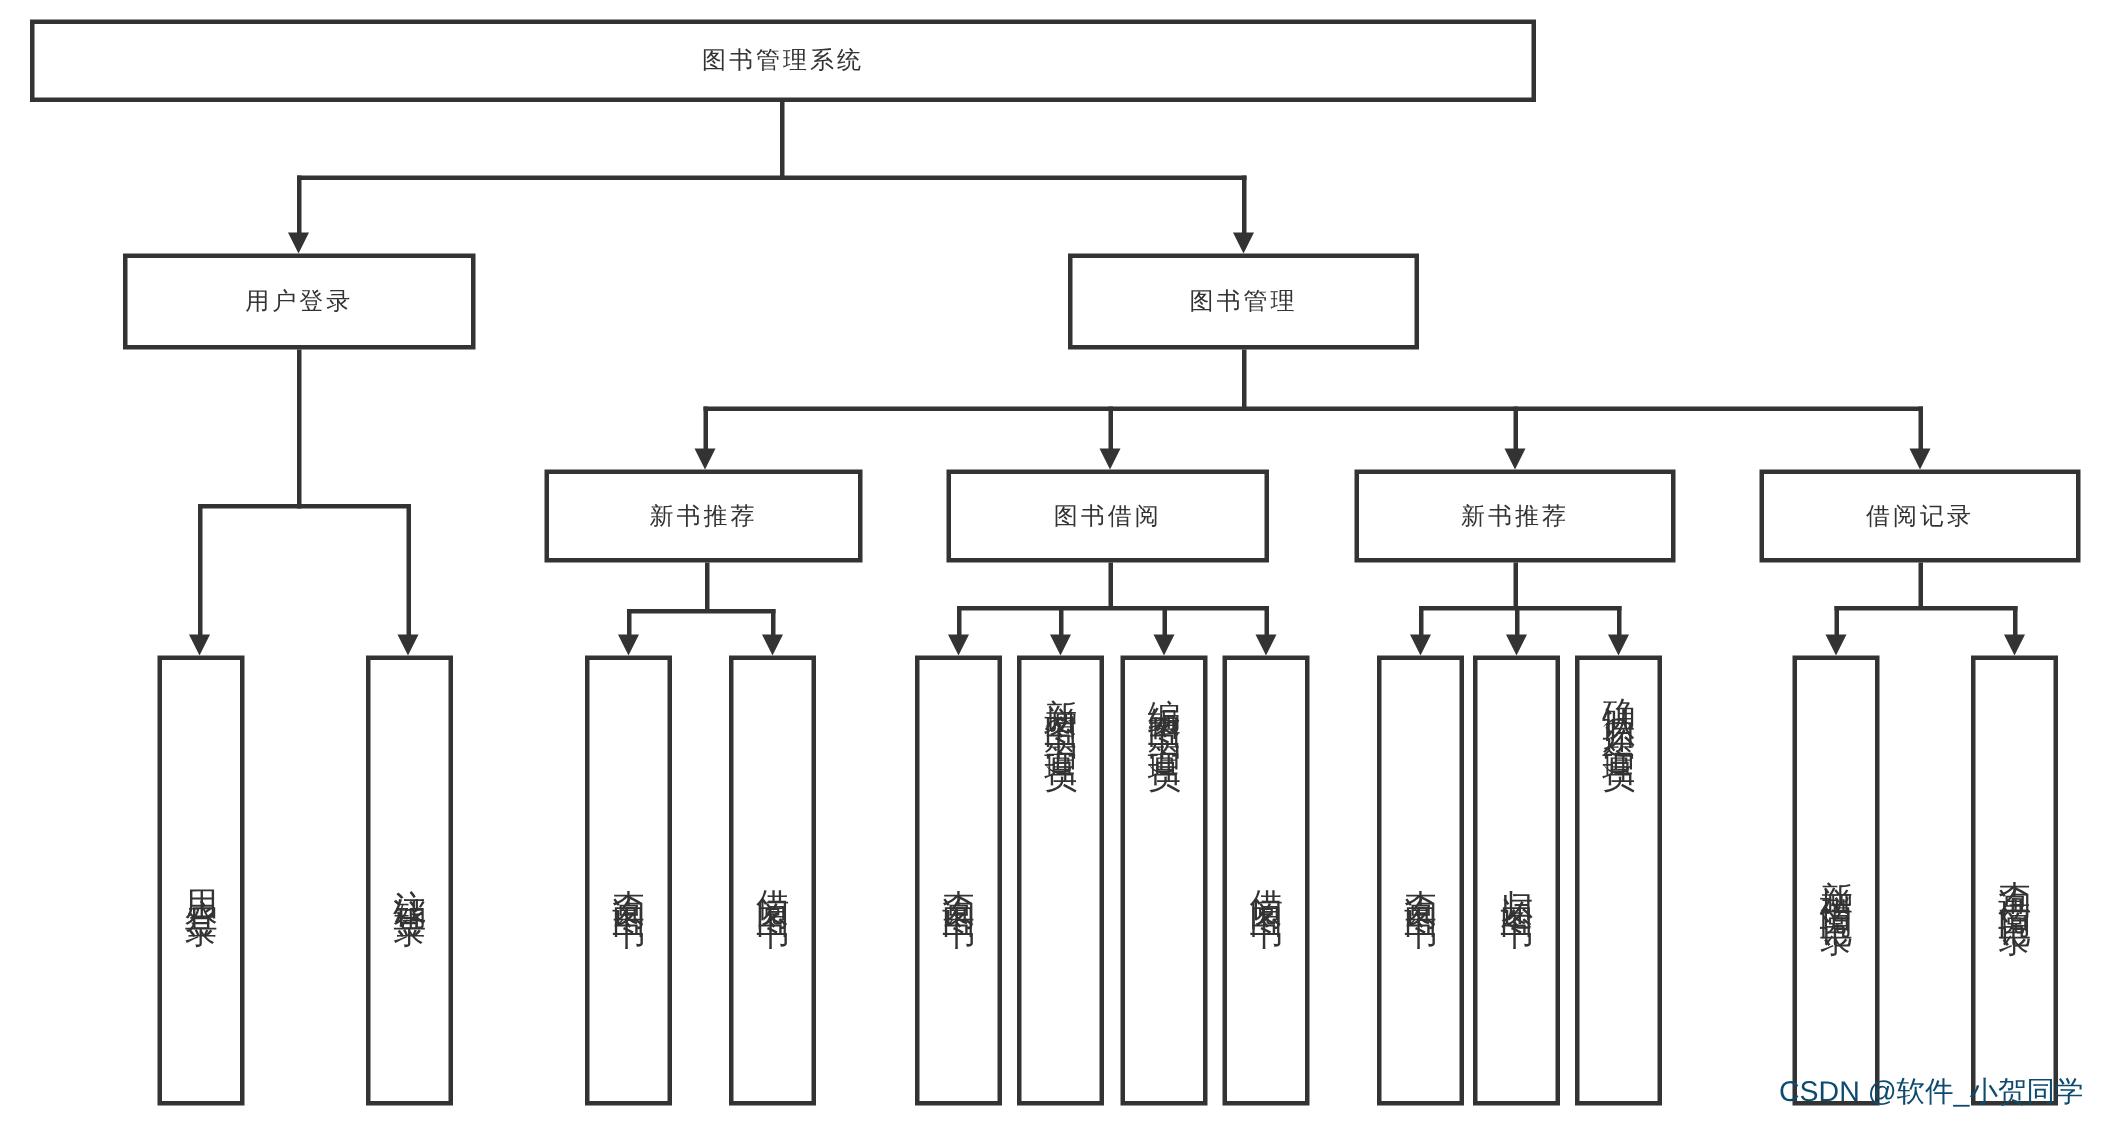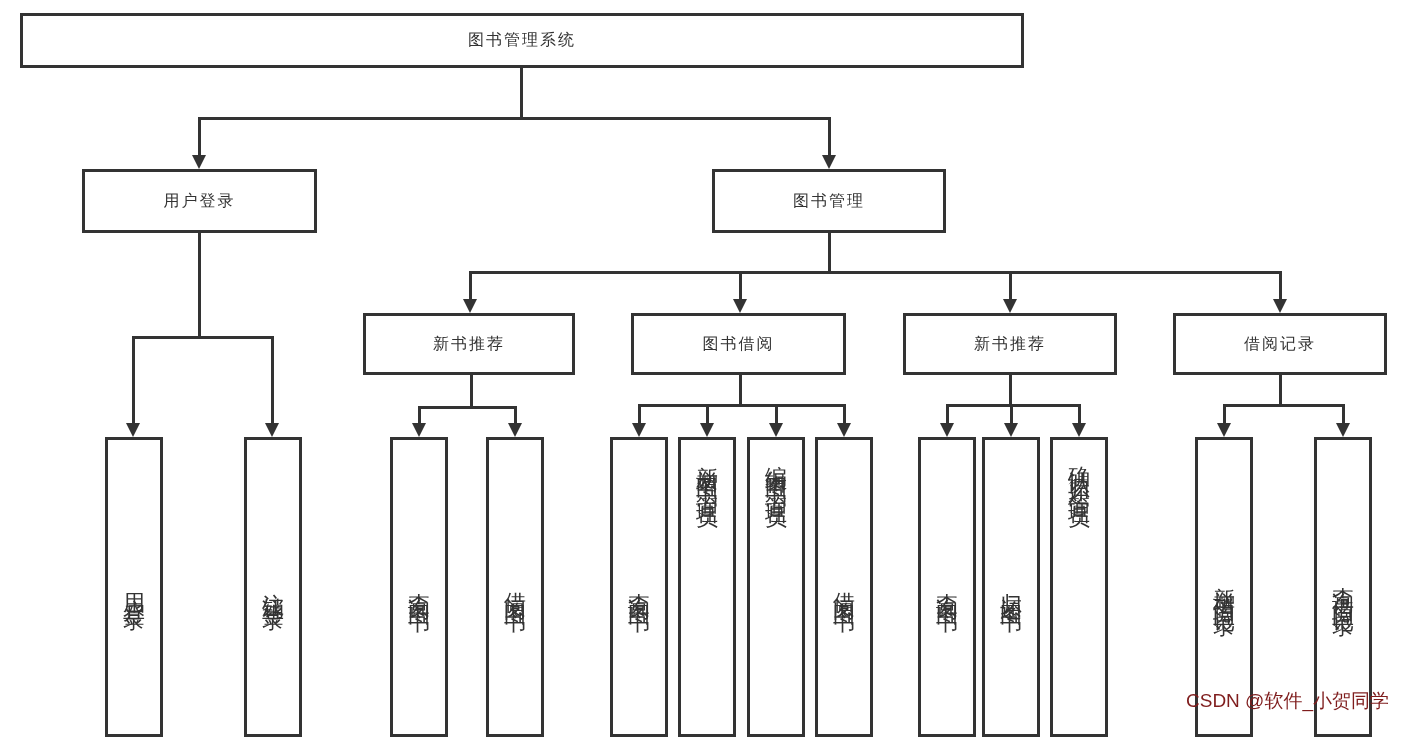"CSDN @软件_小贺同学" .watermark { color: #7f1d1d -> #0c4a6e; top: 688px -> 715px }
